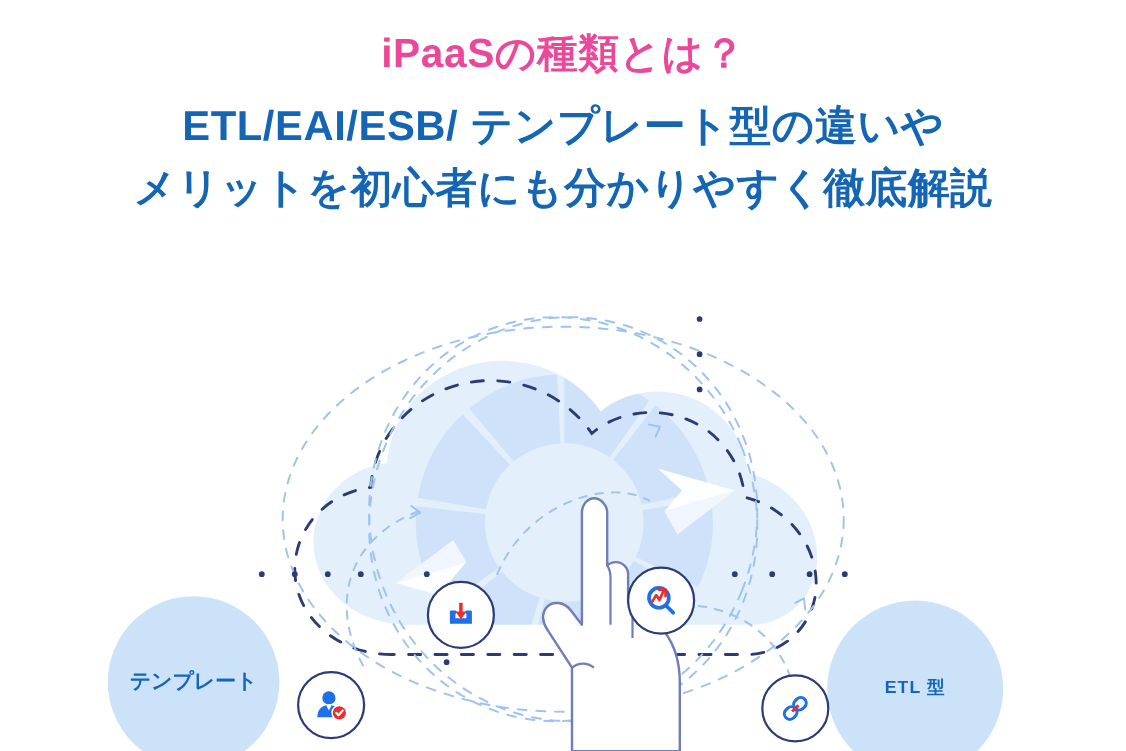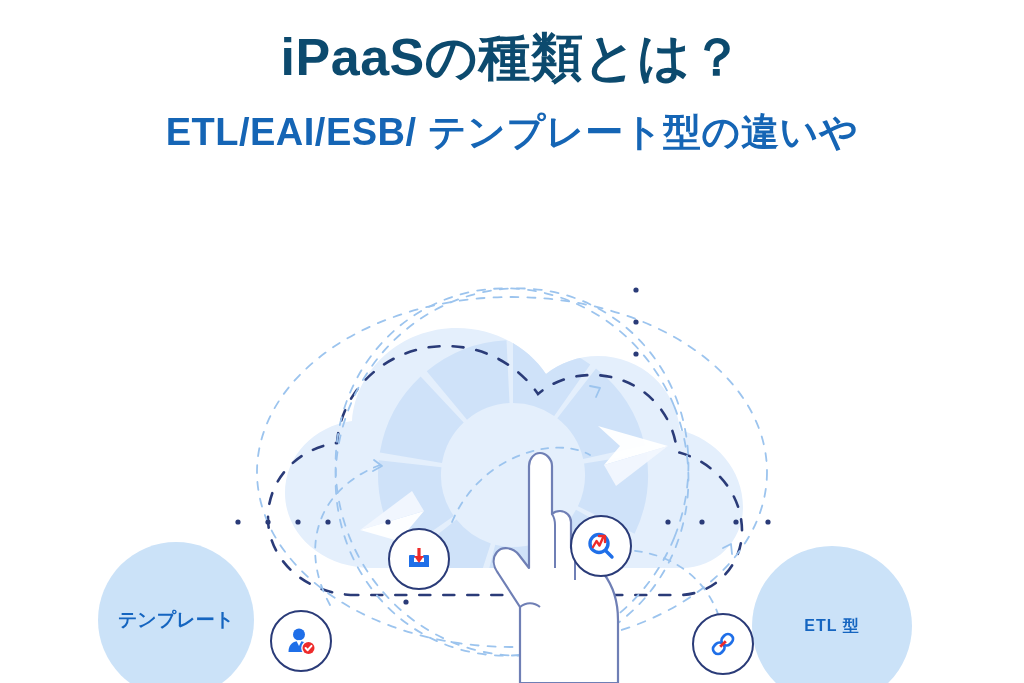"iPaaSの種類とは？" .main-title { color: #0c4a6e -> #ec4899; font-size: 52px -> 37px }
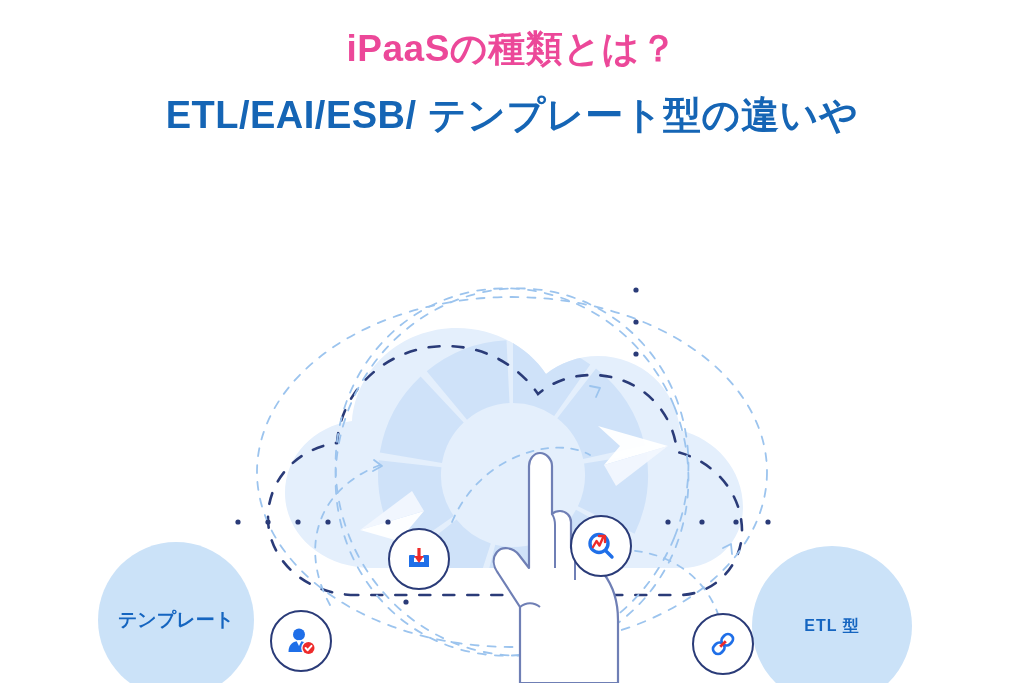"メリットを初心者にも分かりやすく徹底解説" div { html: none -> <div>メリットを初心者にも分かりやすく徹底解説</div> }
